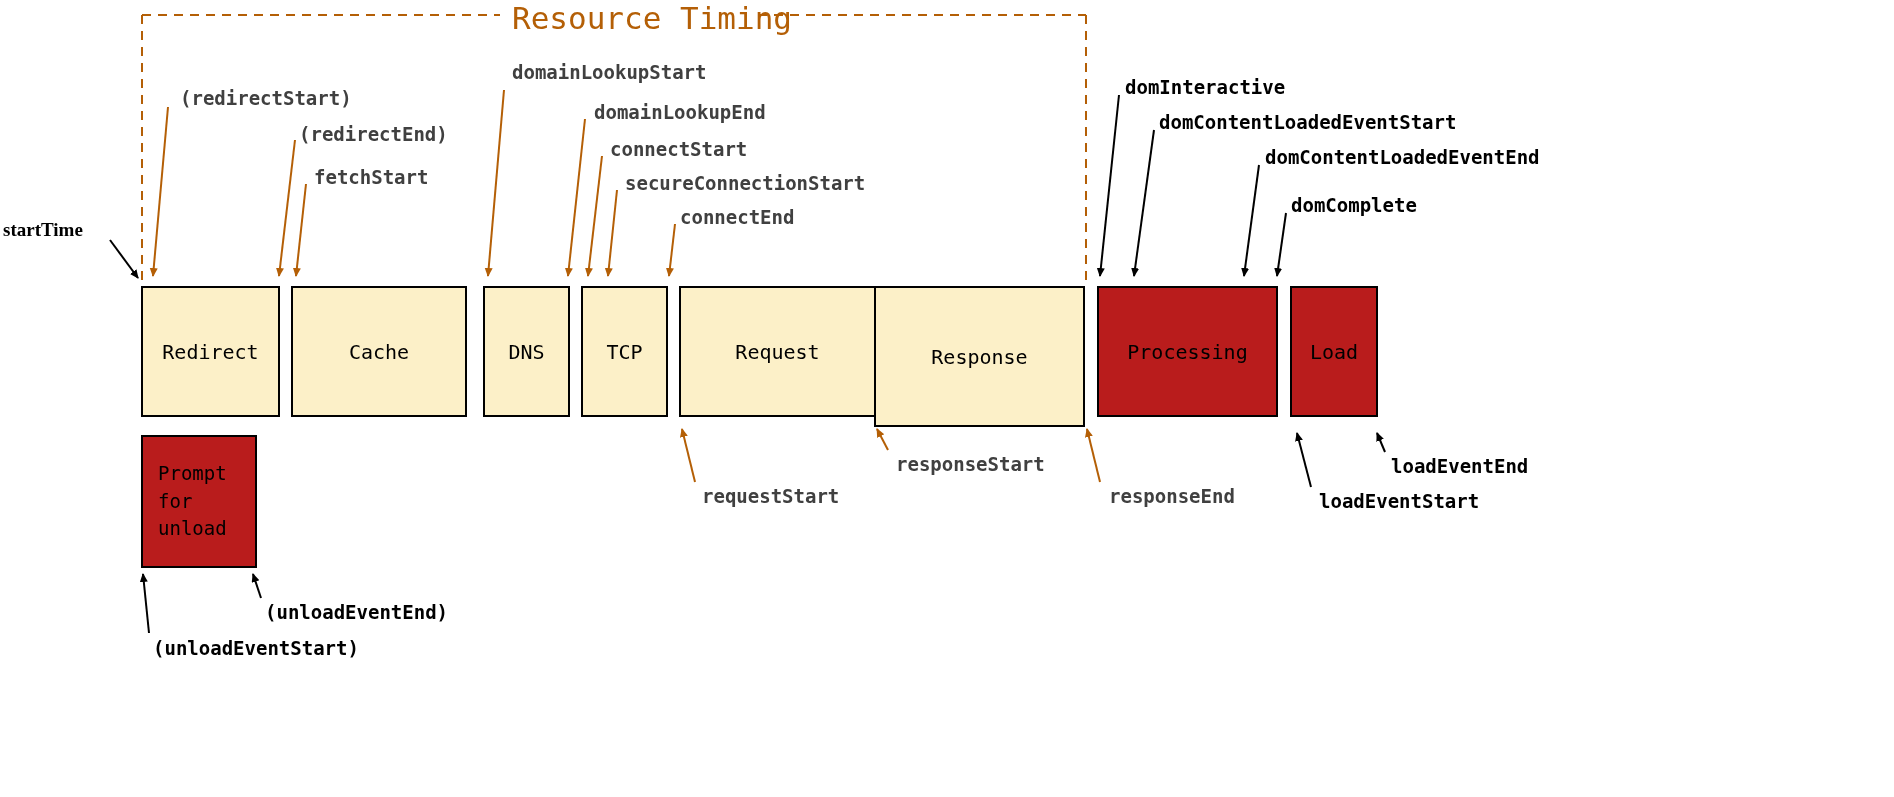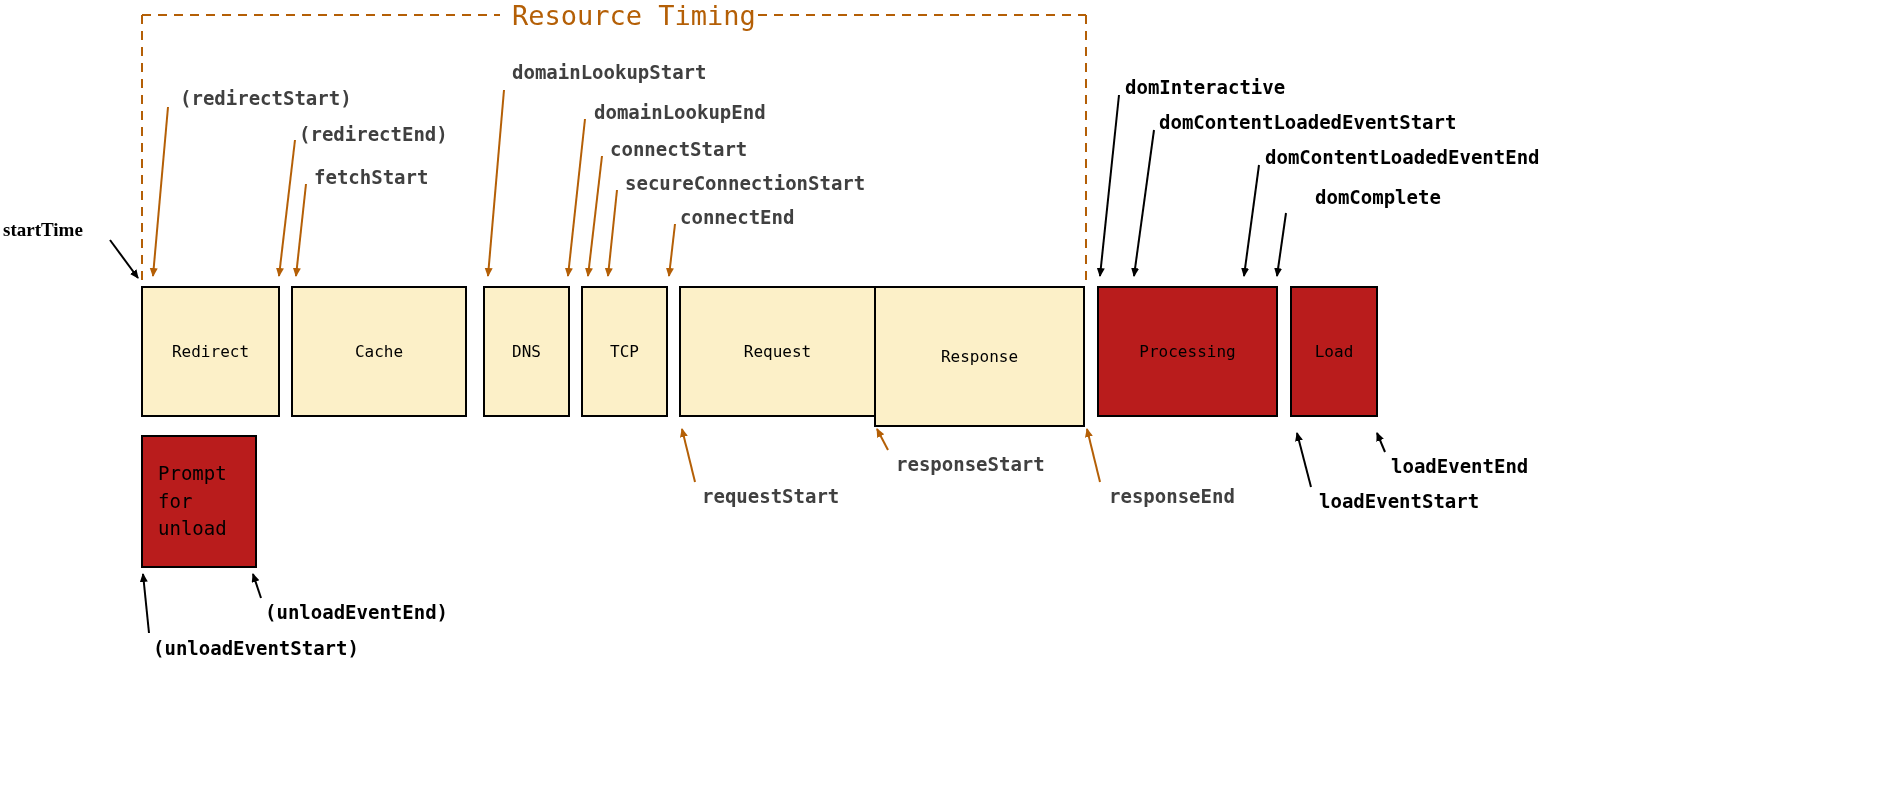"Resource Timing" .diagram-title { font-size: 27px -> 31px }
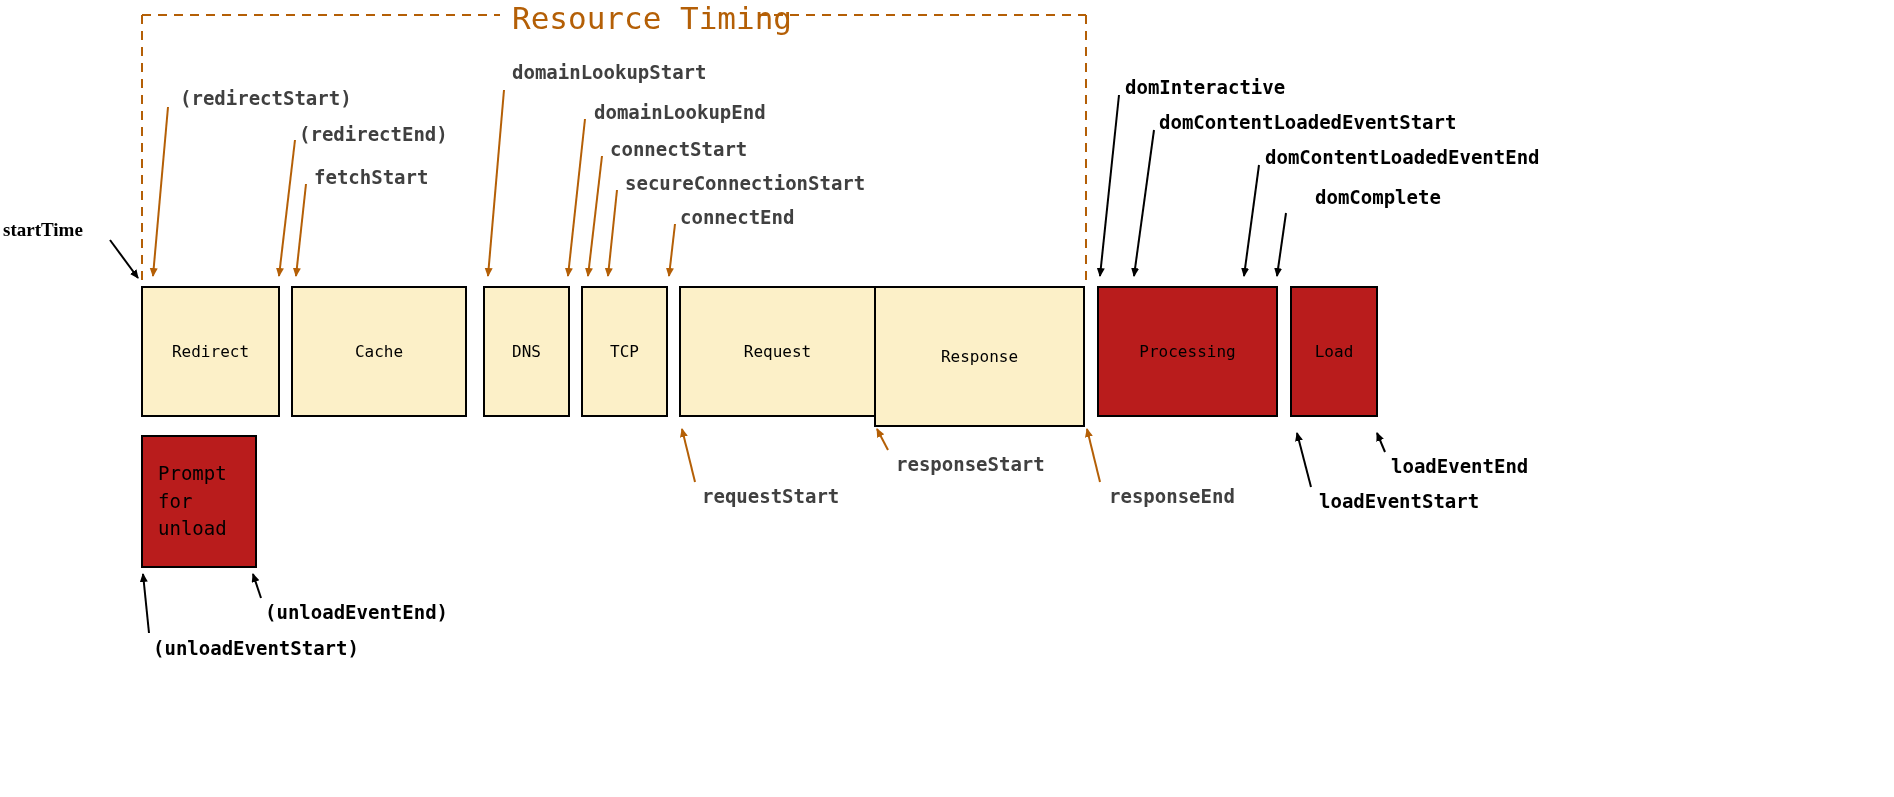"domComplete" div.marker { margin-left: 24px -> none; top: 186px -> 194px }
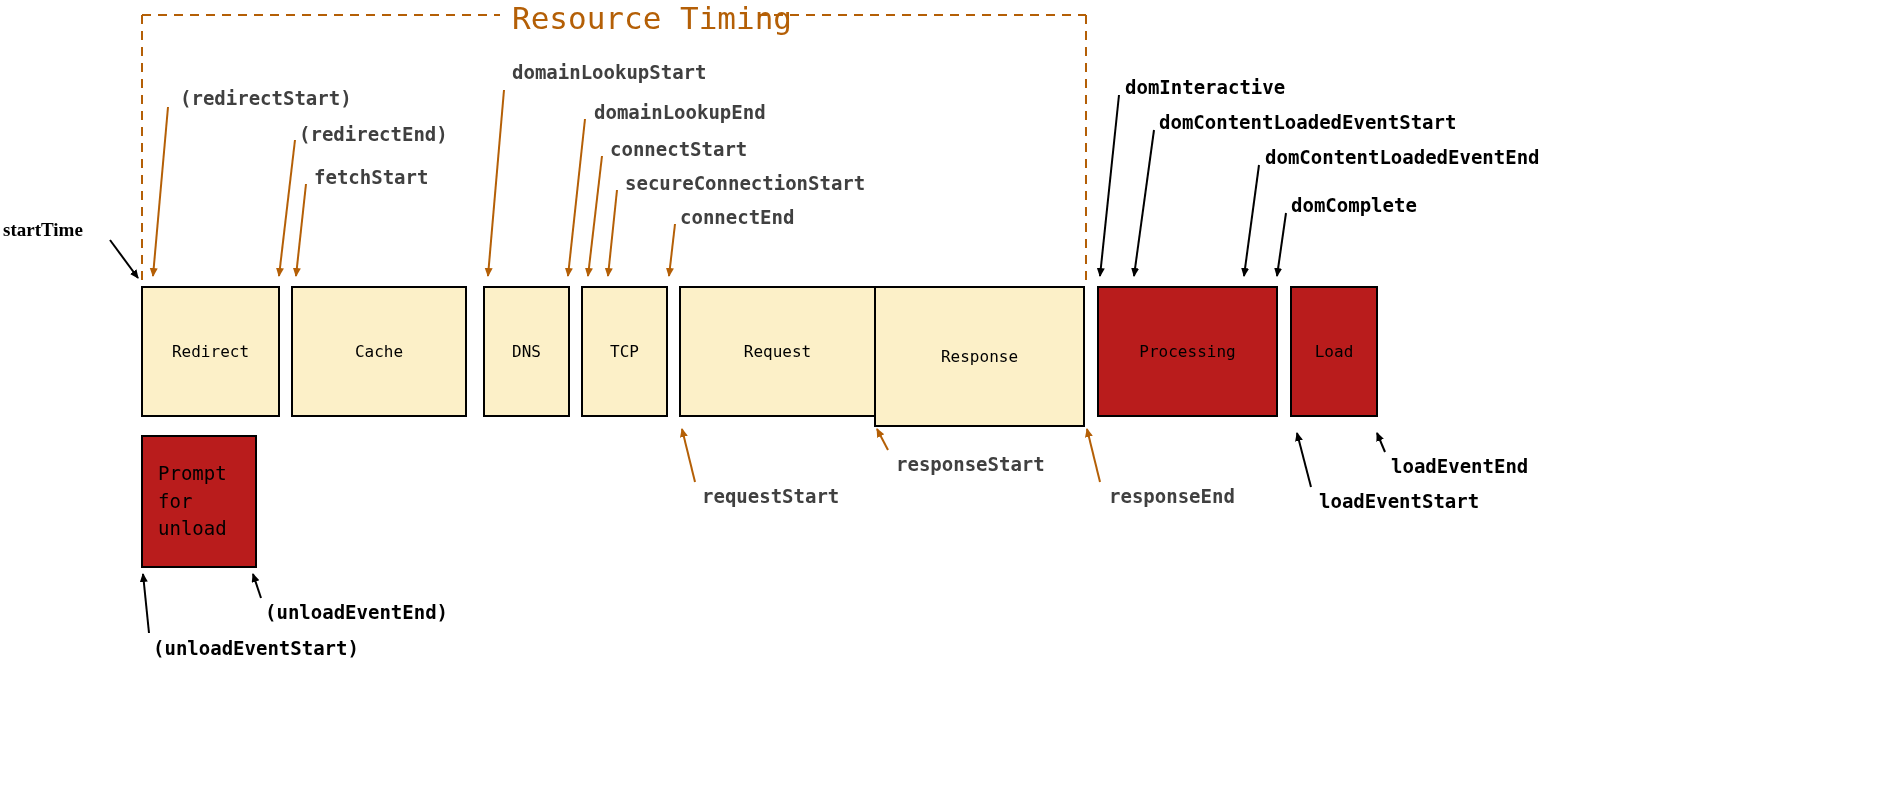"Redirect" .box { font-size: 16px -> 20px }
